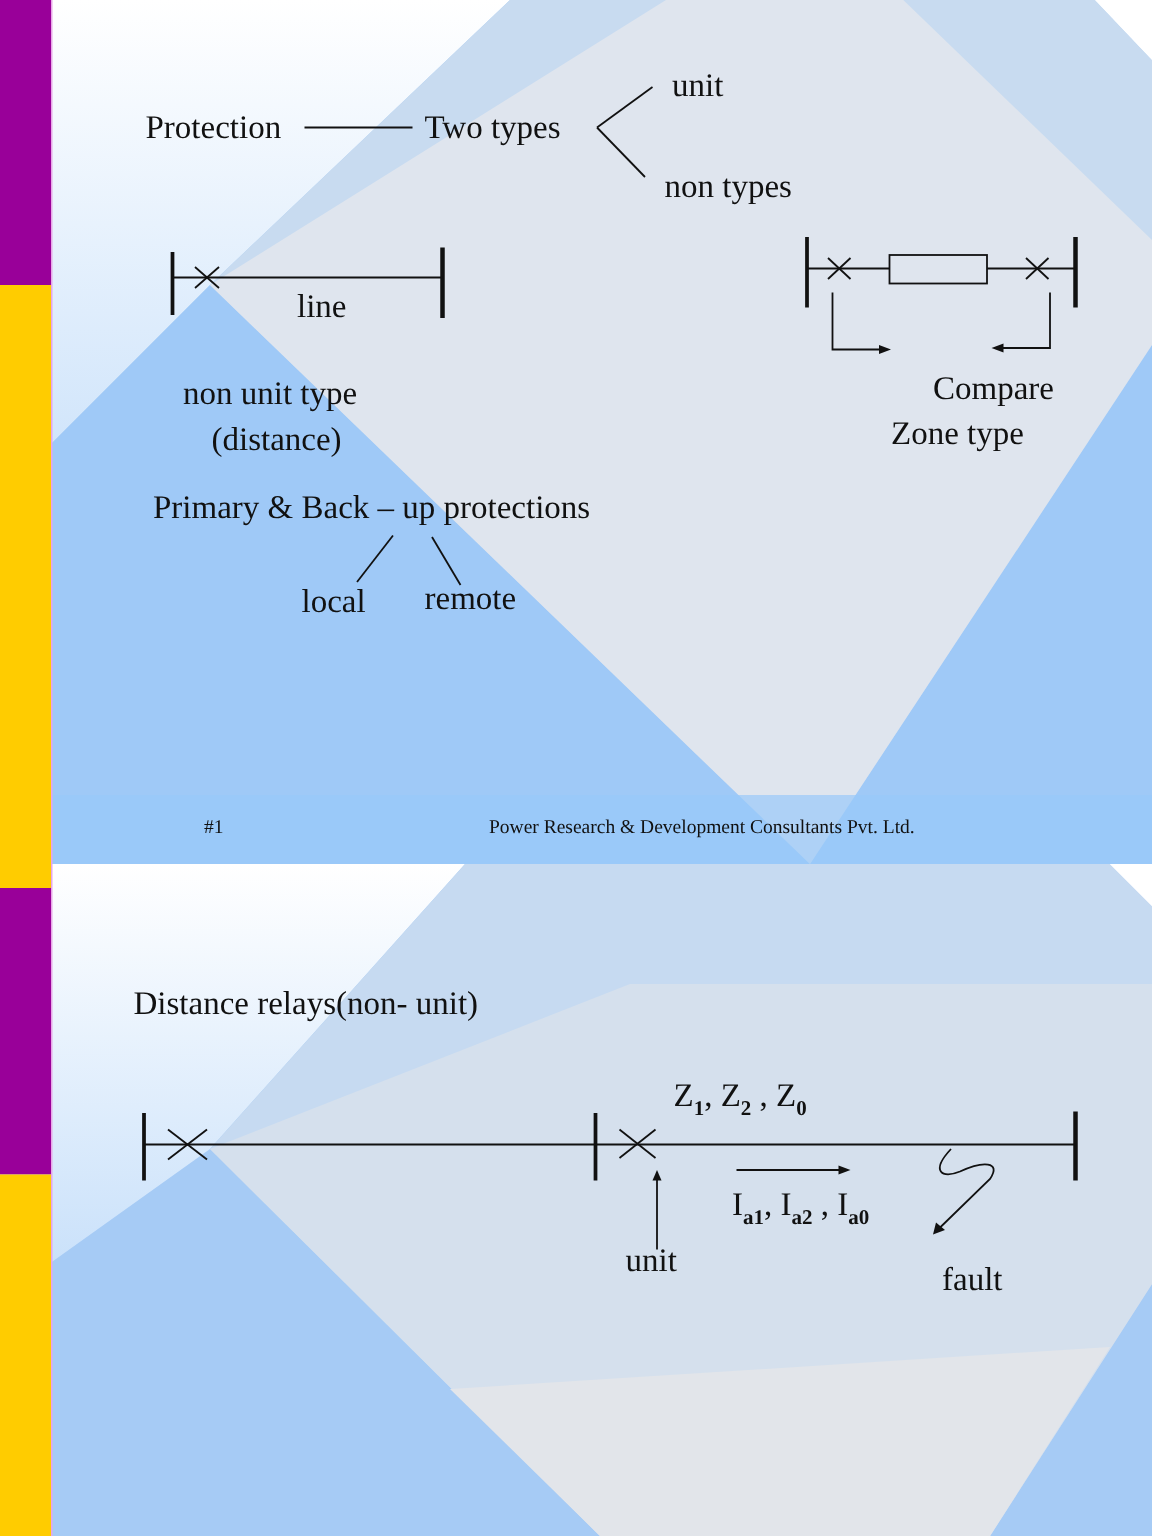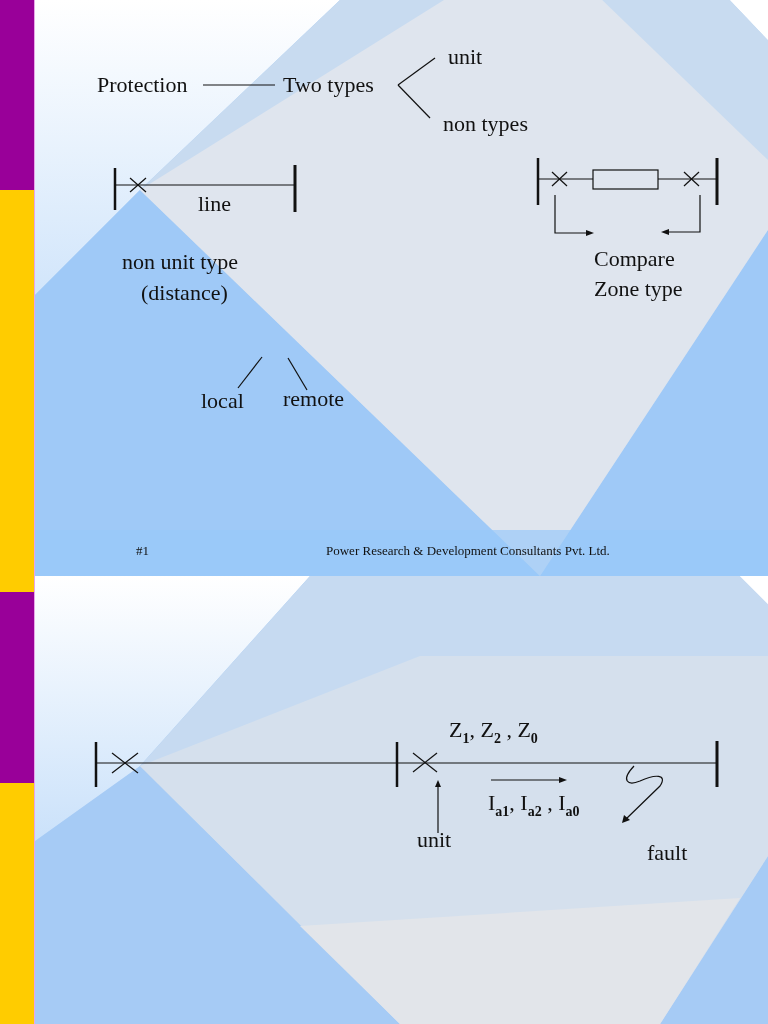"Compare" span.txt { left: 594px -> 622px }
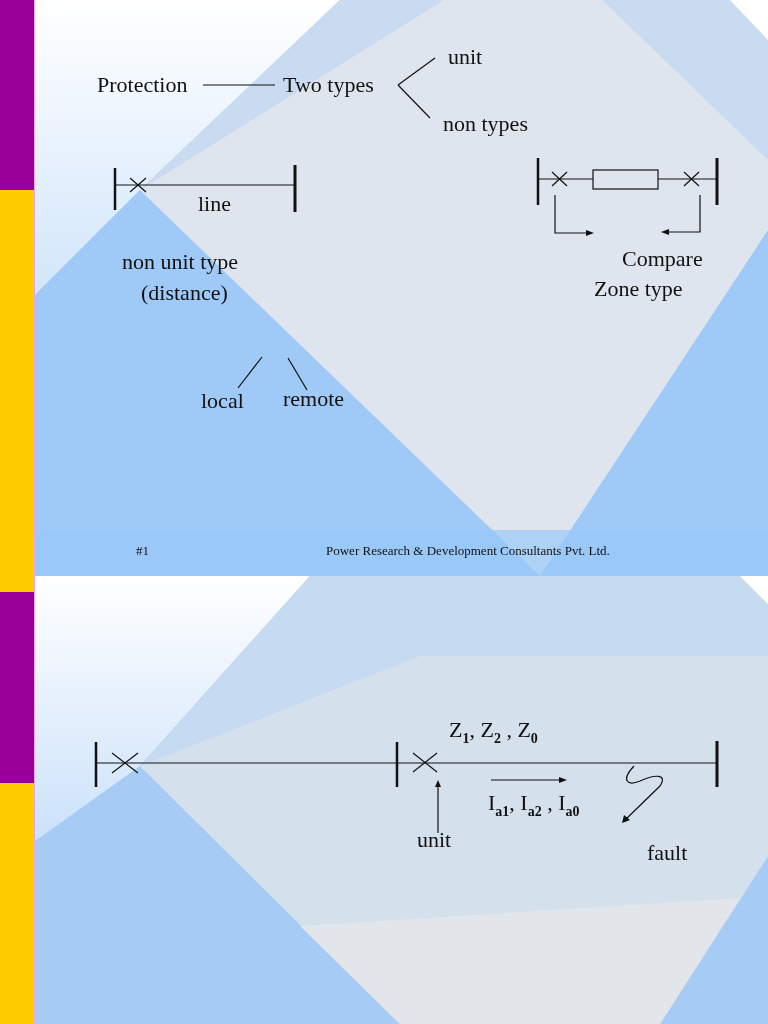"Primary & Back – up" span.txt { html: none -> <span>Primary &amp; Back – up protections</span> }
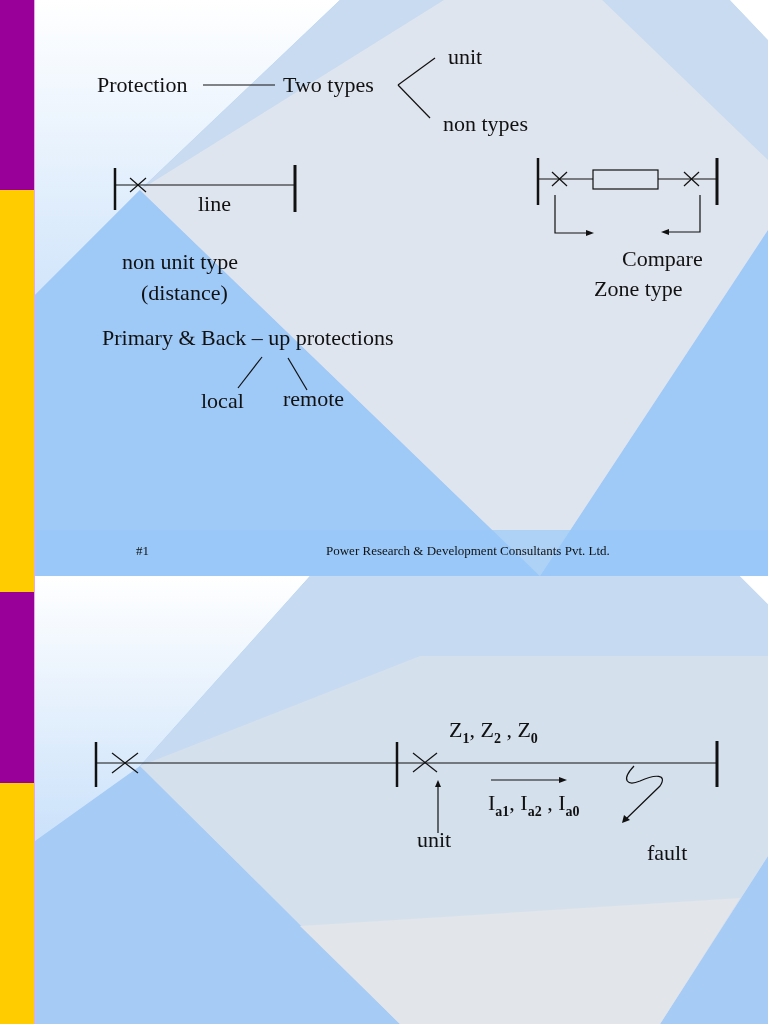"Distance relays(non- unit)" span.txt { html: none -> <span>Distance relays(non- unit)</span> }
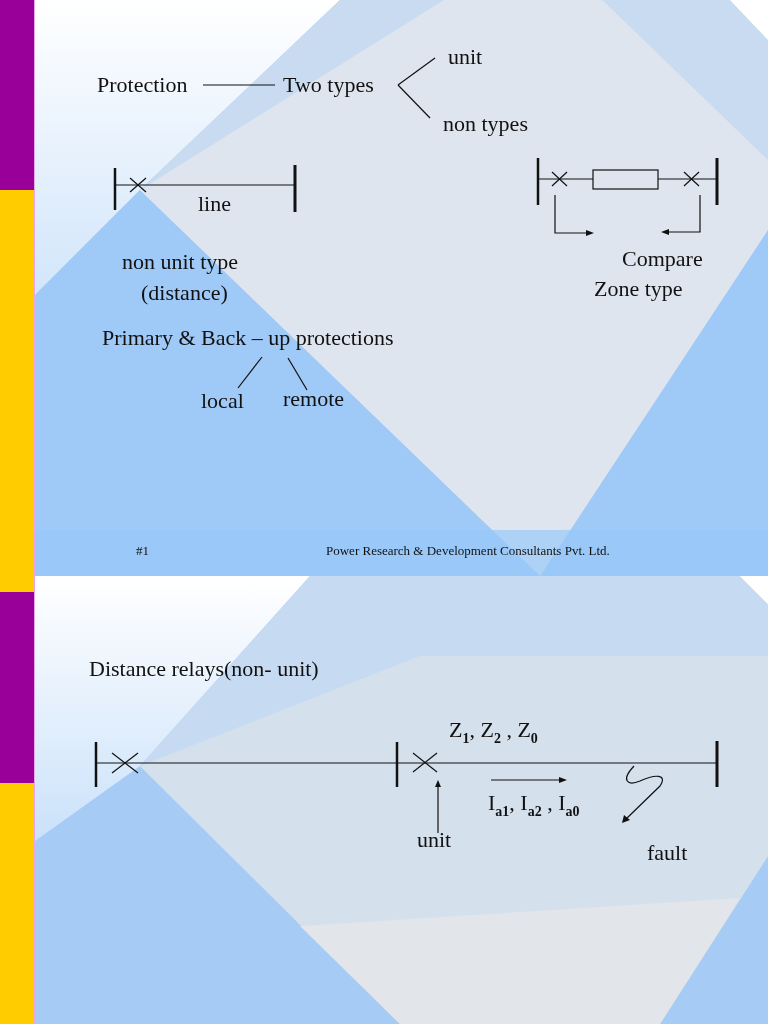"fault" span.txt { left: 647px -> 628px }
